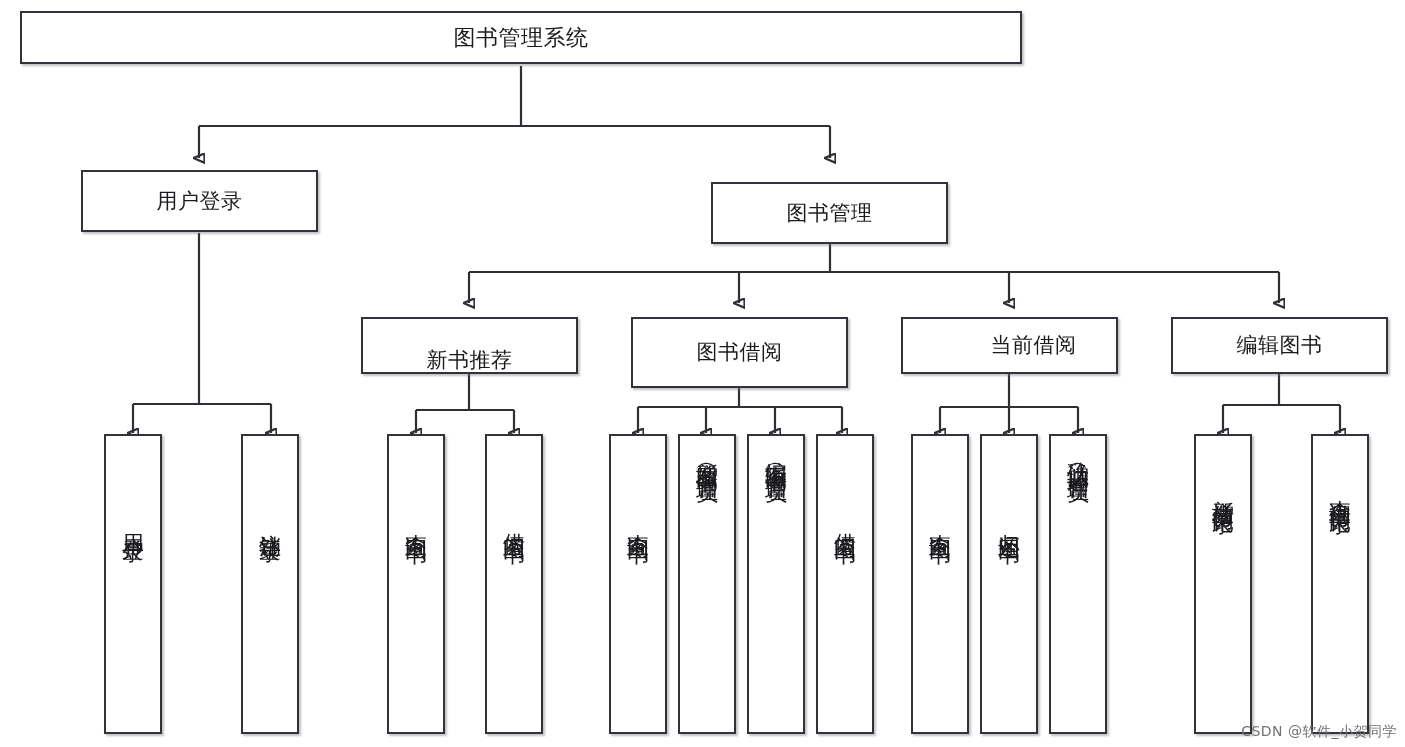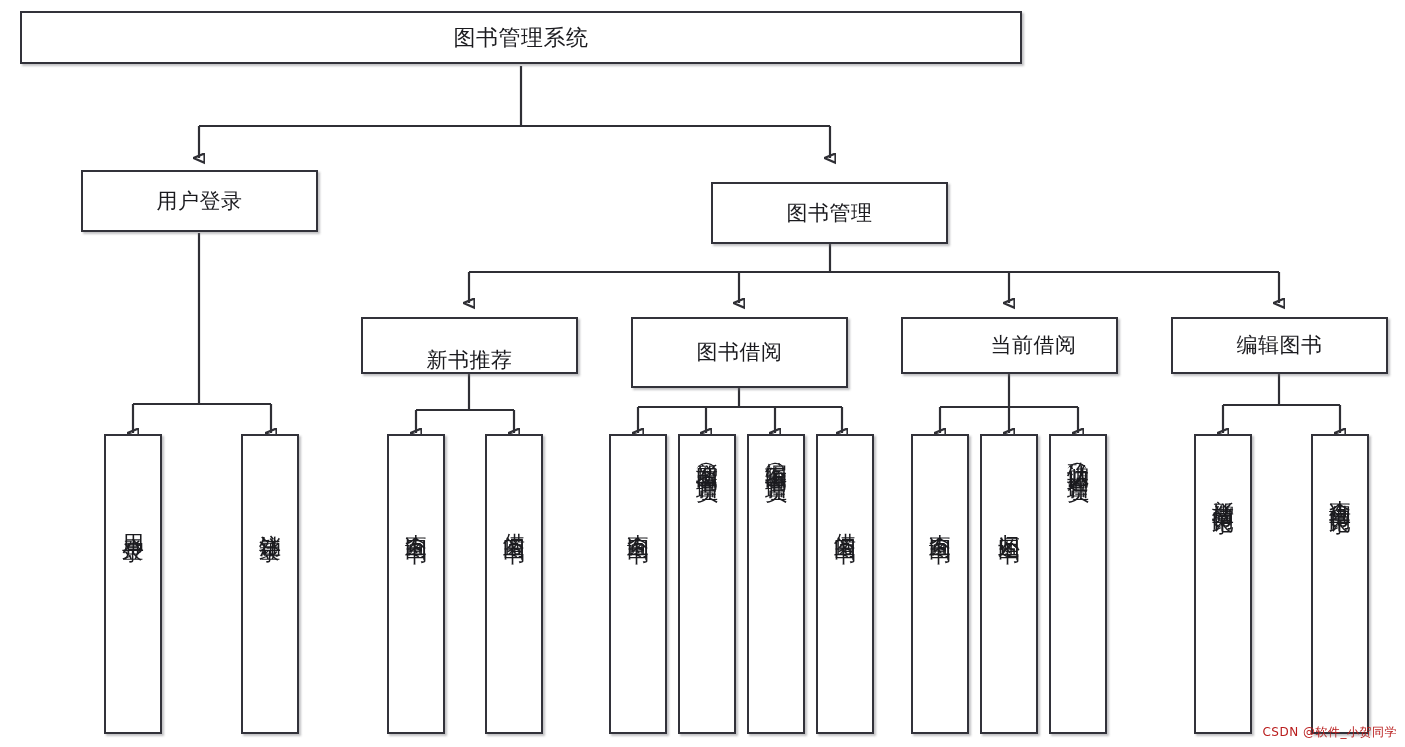"CSDN @软件_小贺同学" .watermark { color: #b91c1c -> #737373; font-size: 12px -> 14px }
